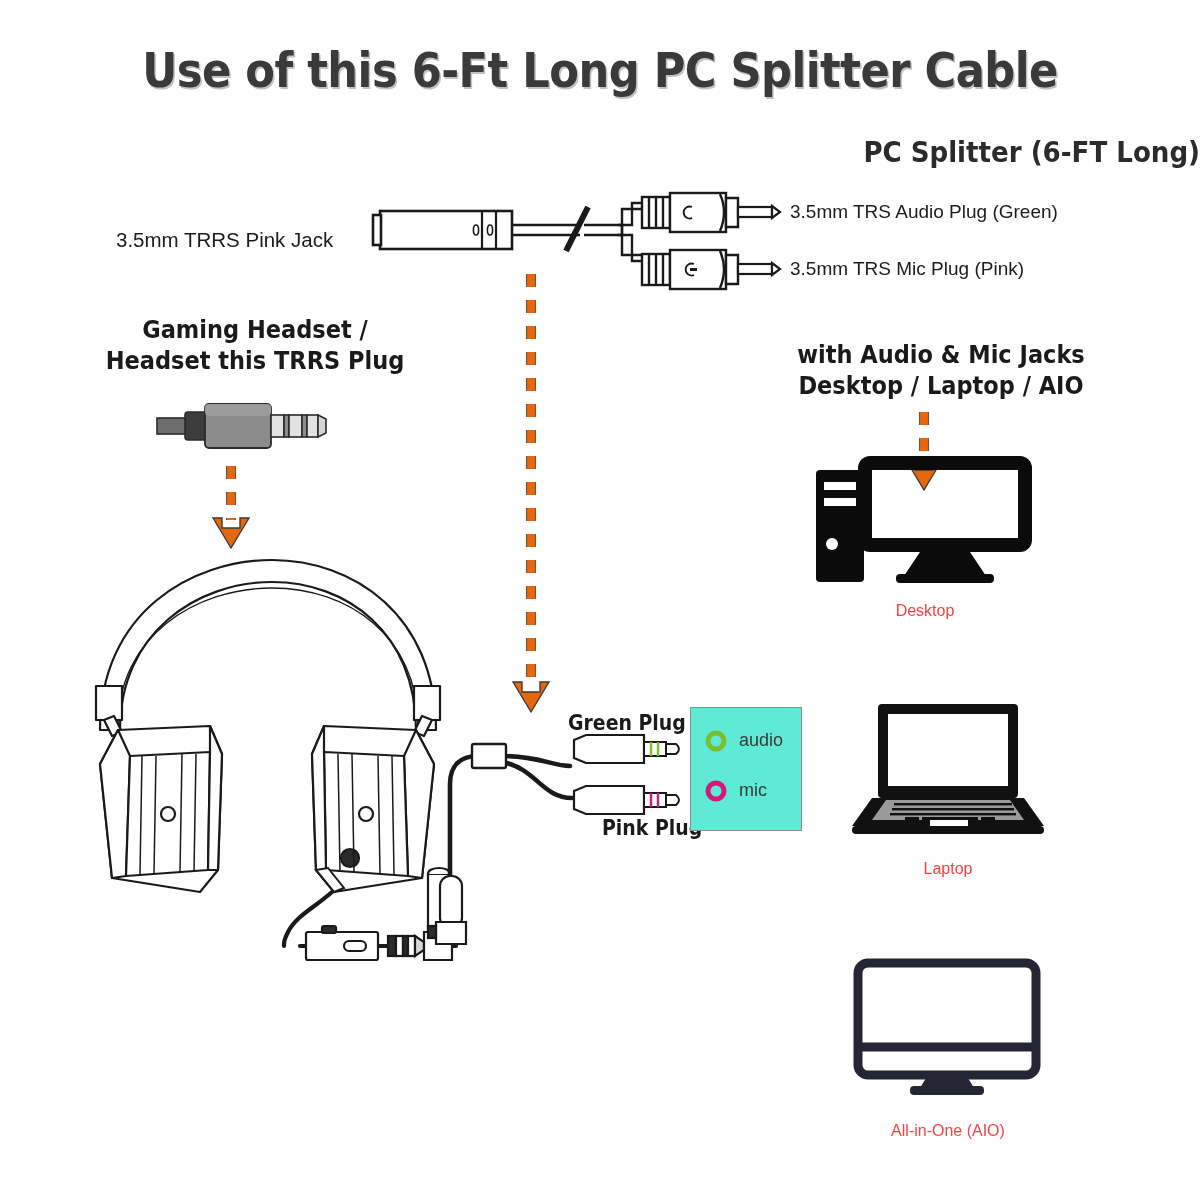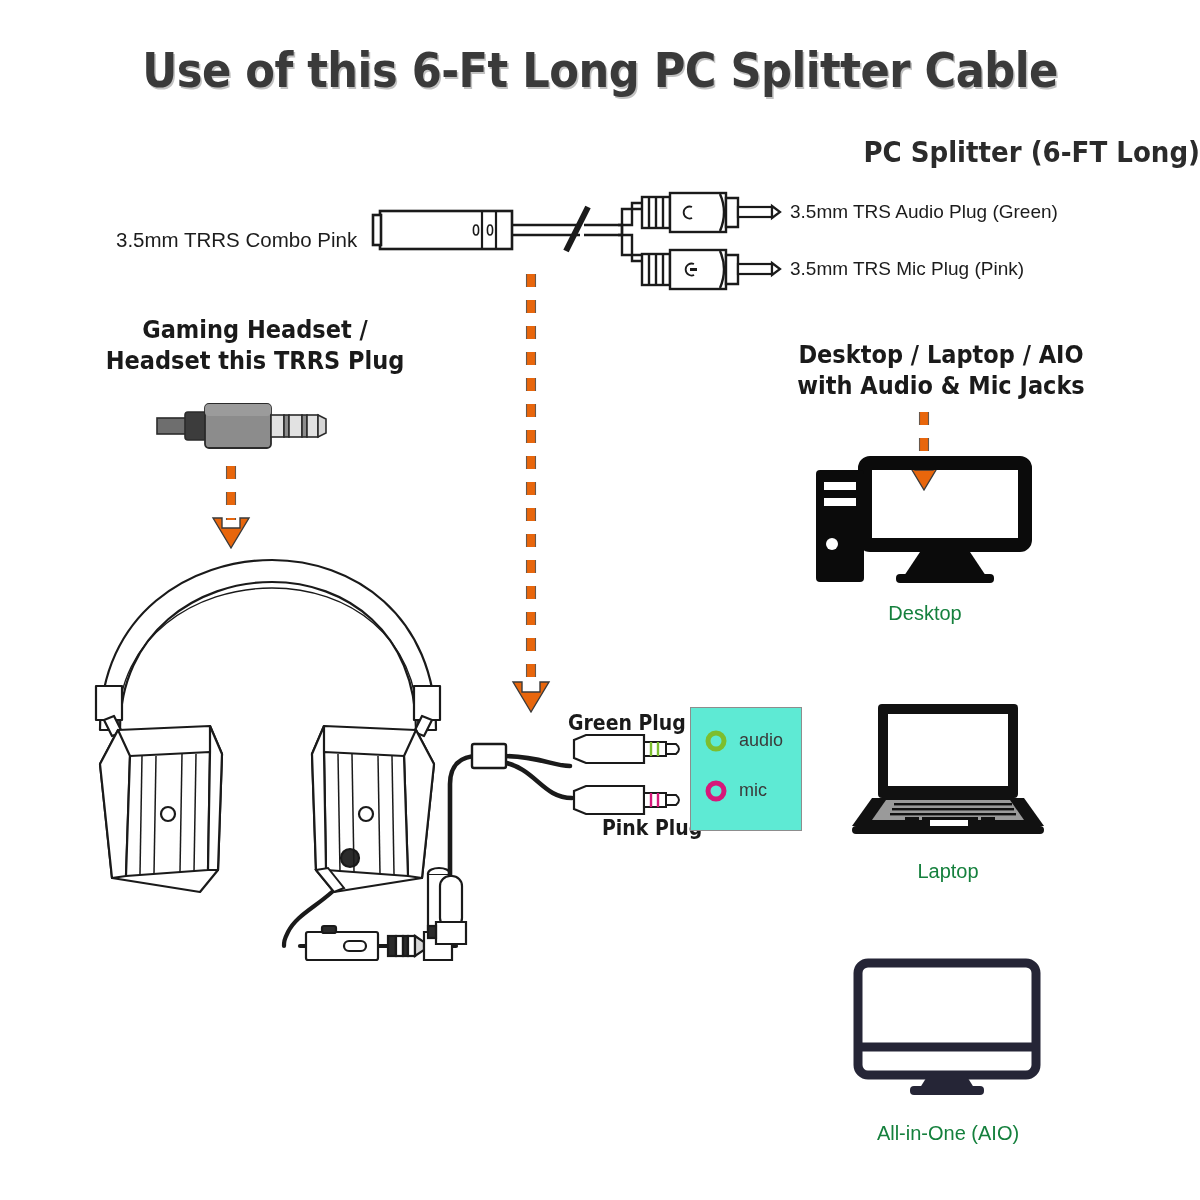"3.5mm TRRS Combo Pink" div.abs { text: Combo Pink -> Pink Jack }
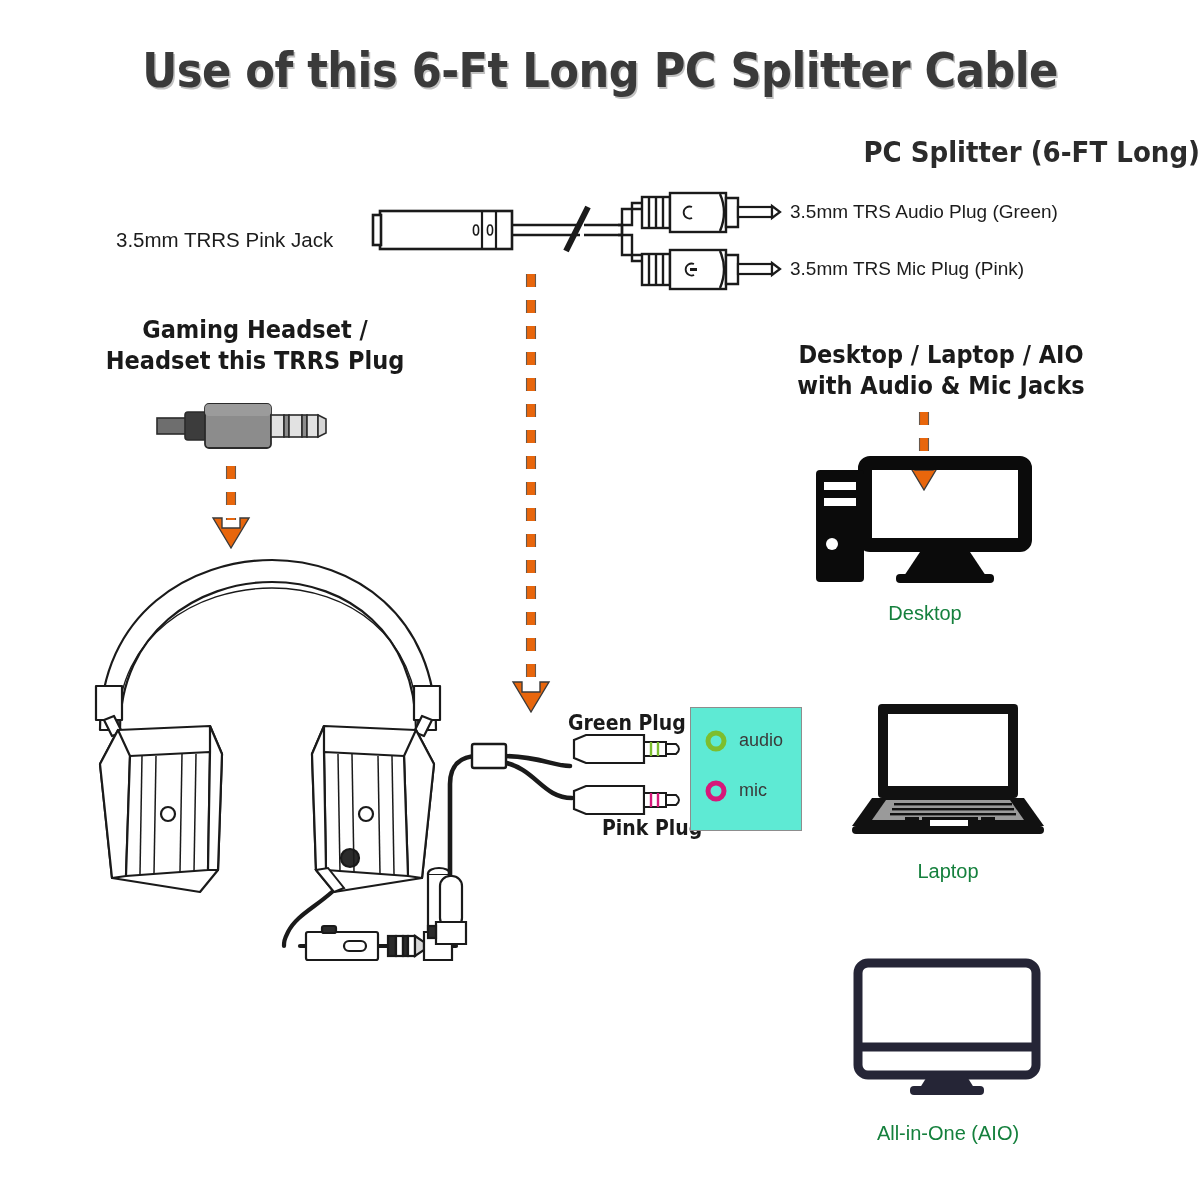"Desktop / Laptop / AIO" div { order: before "with Audio & Mic Jacks" -> after "with Audio & Mic Jacks" }
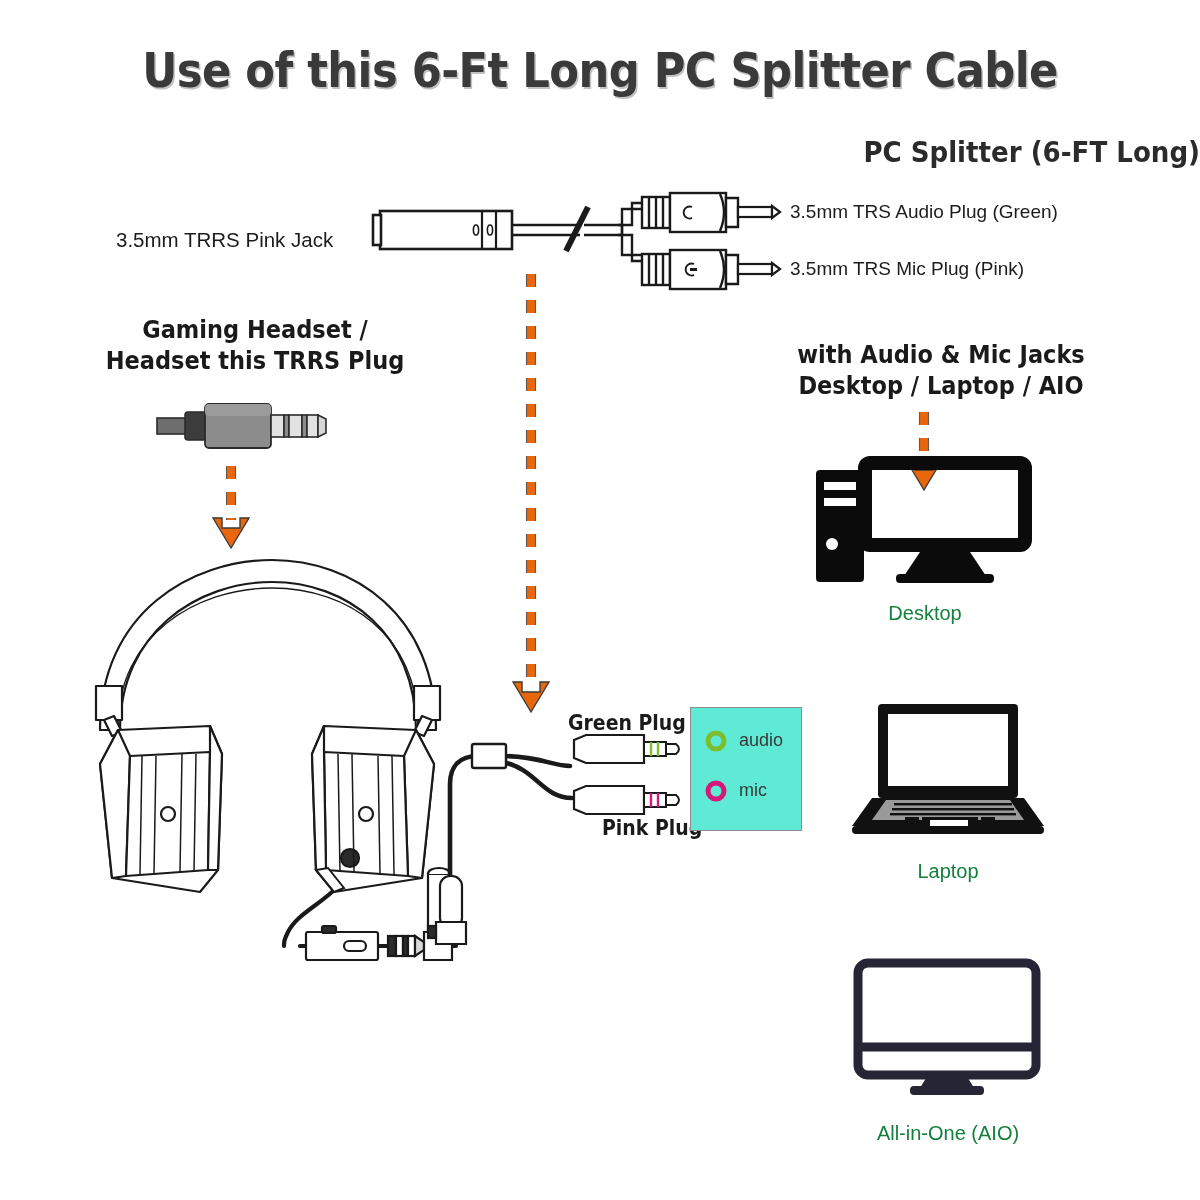"Desktop" .dev-cap { color: #15803d -> #ef4444; font-size: 20px -> 16px }
